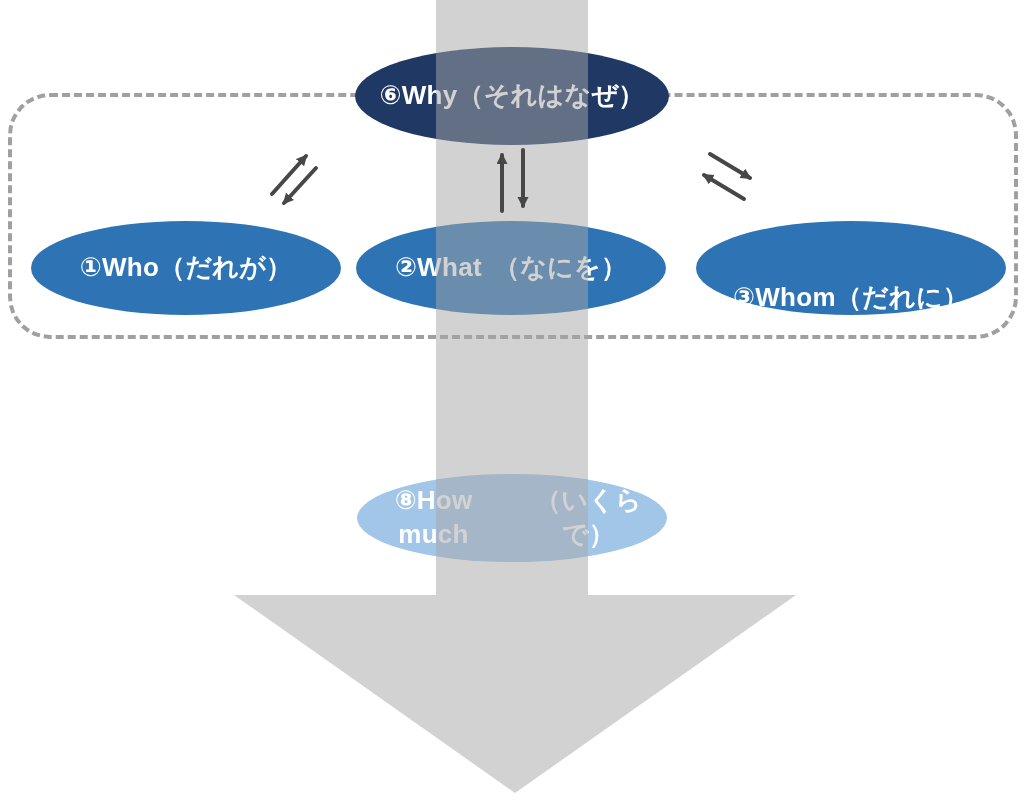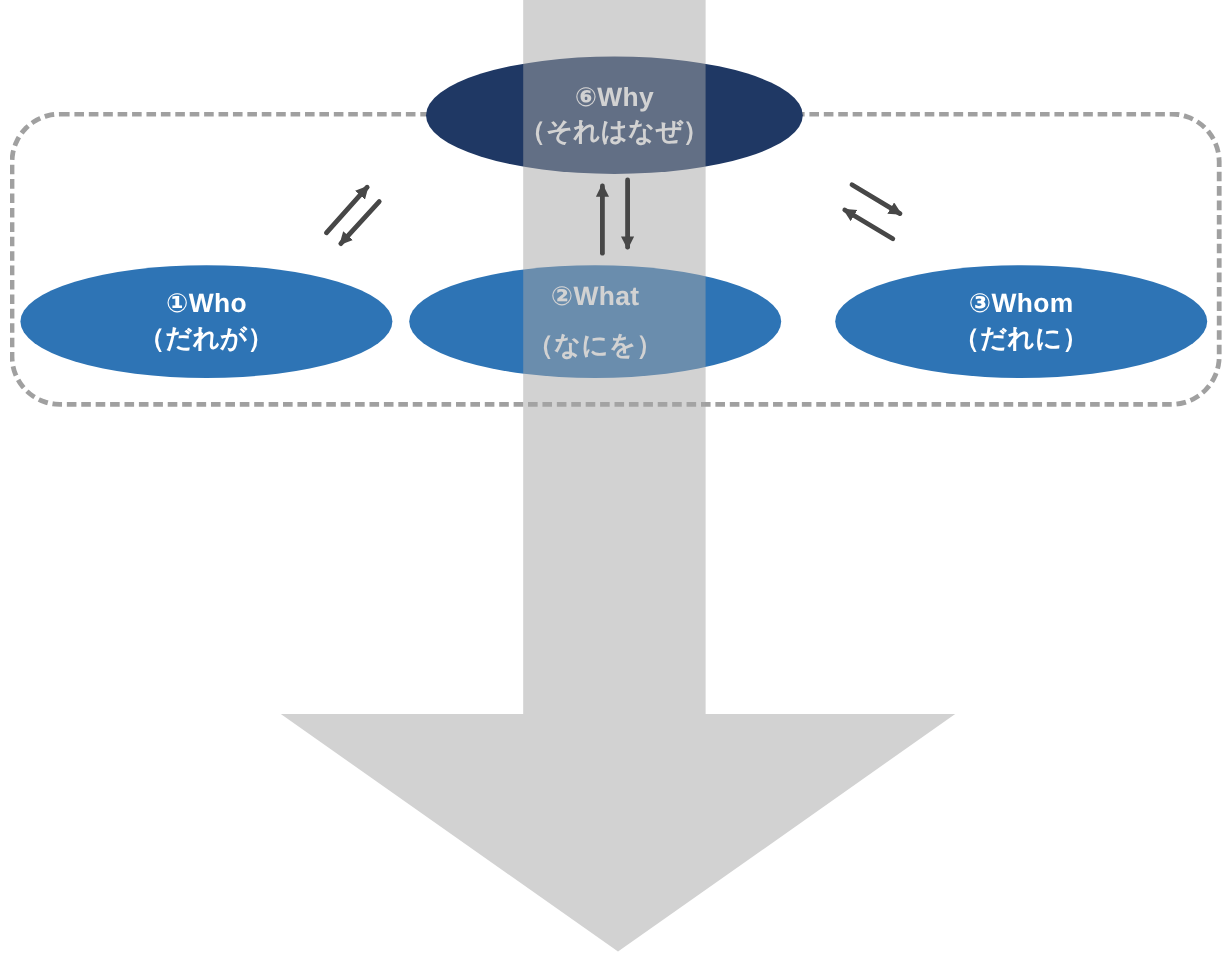"⑥Why" .ellipse { flex-direction: column -> none; font-size: 22px -> 26px }
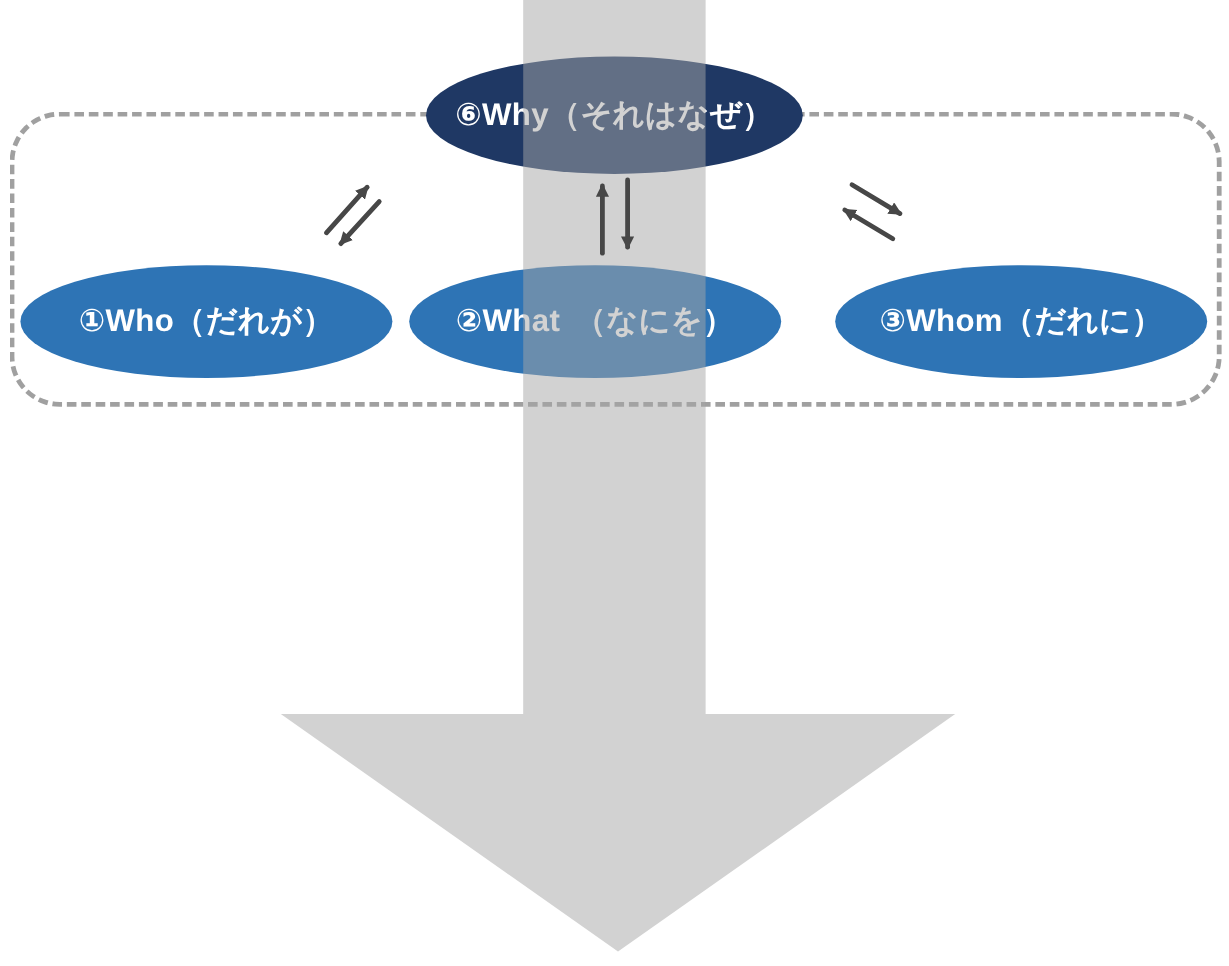"①Who" .pos-who { left: 17px -> 31px }
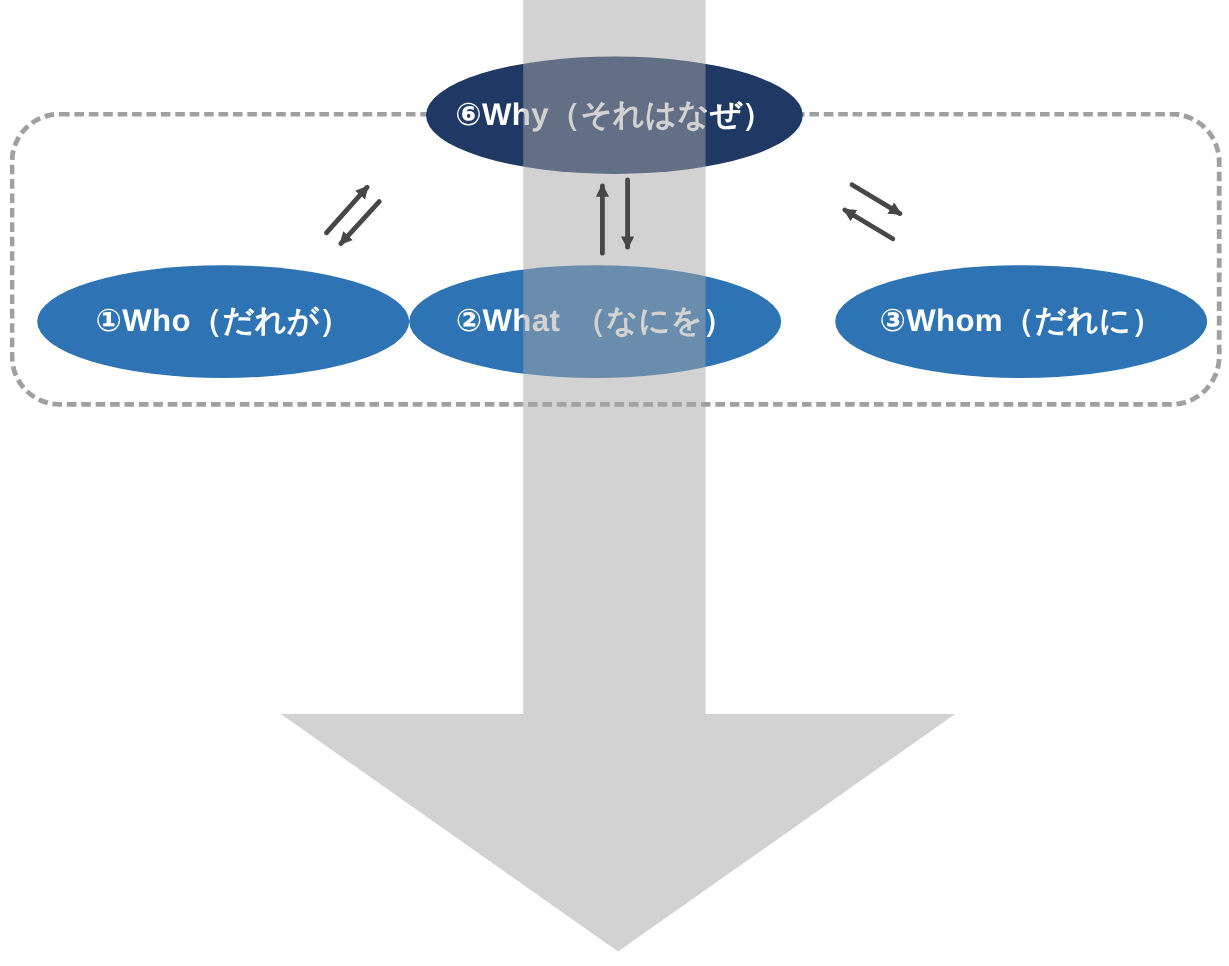"②What" .pos-what { left: 341px -> 356px }
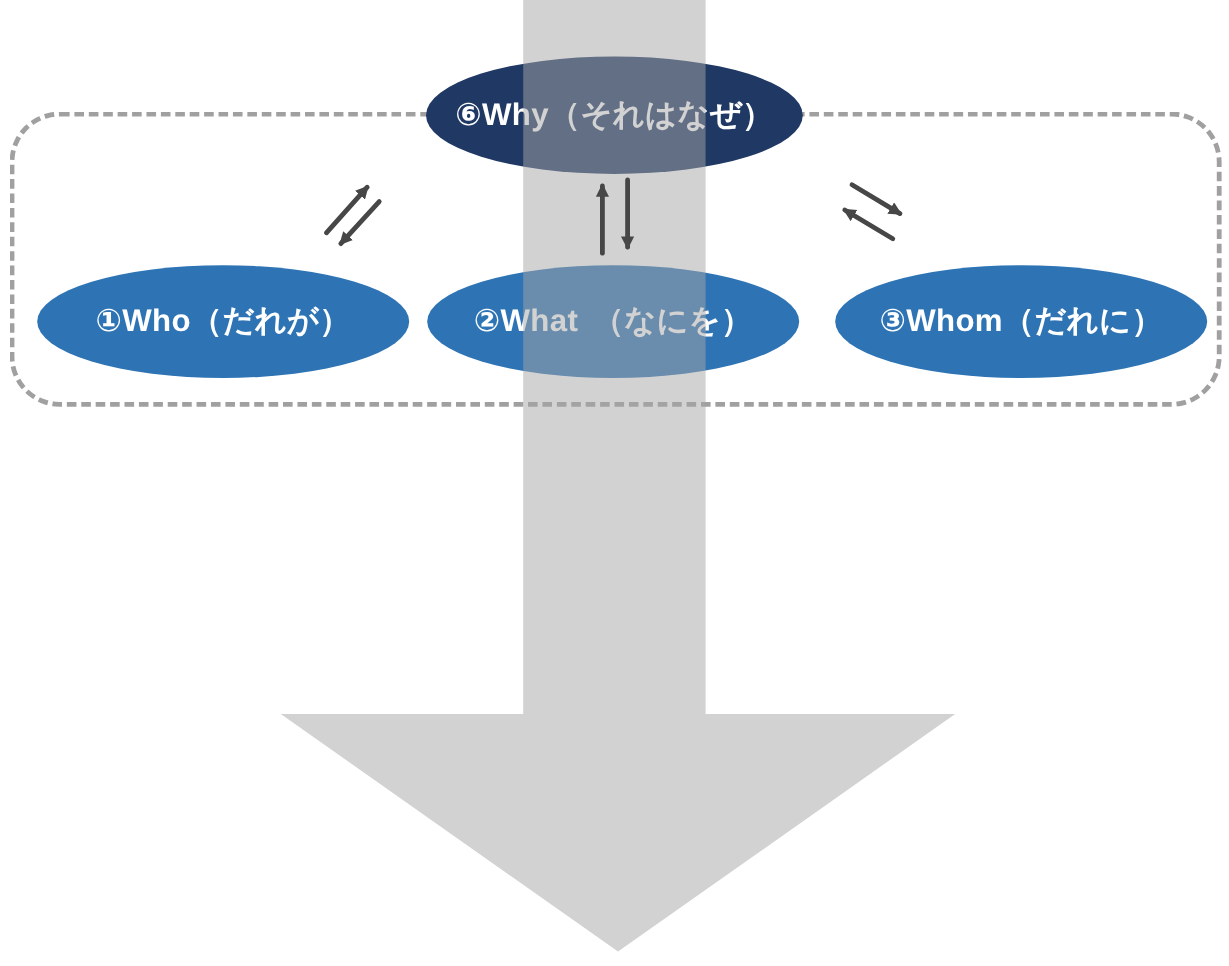"③Whom" .pos-whom { align-items: none -> flex-end }
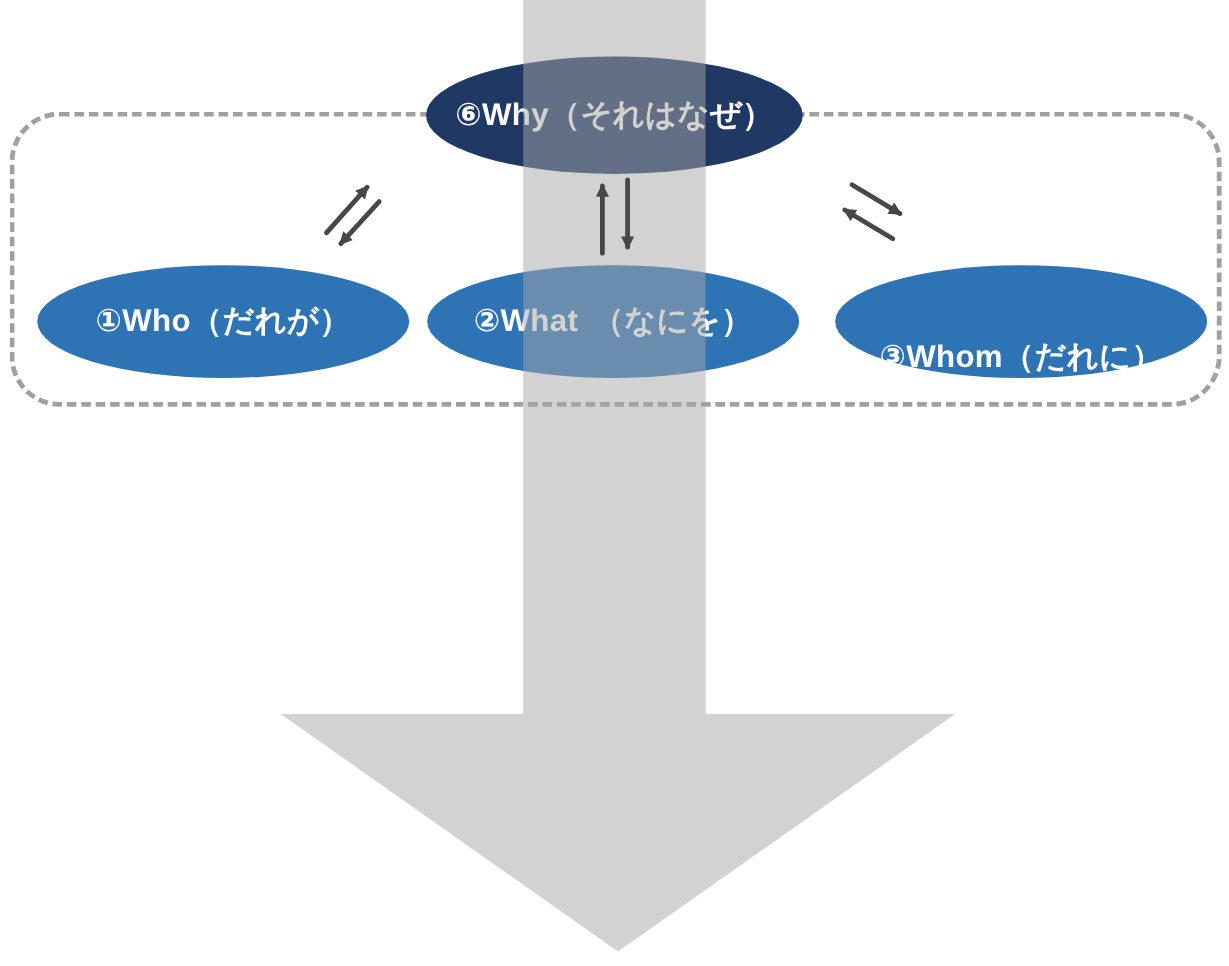"⑧How much" div.ellipse { html: none -> <div> <span>⑧How much</span> <span>（いくらで）</span> </div> }
